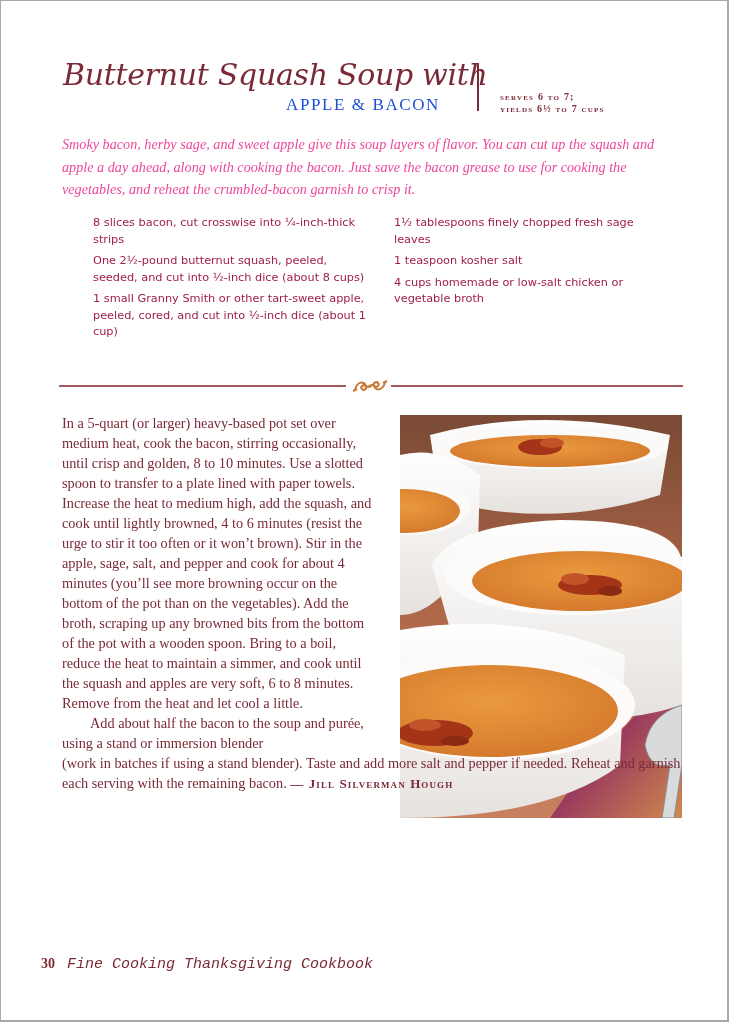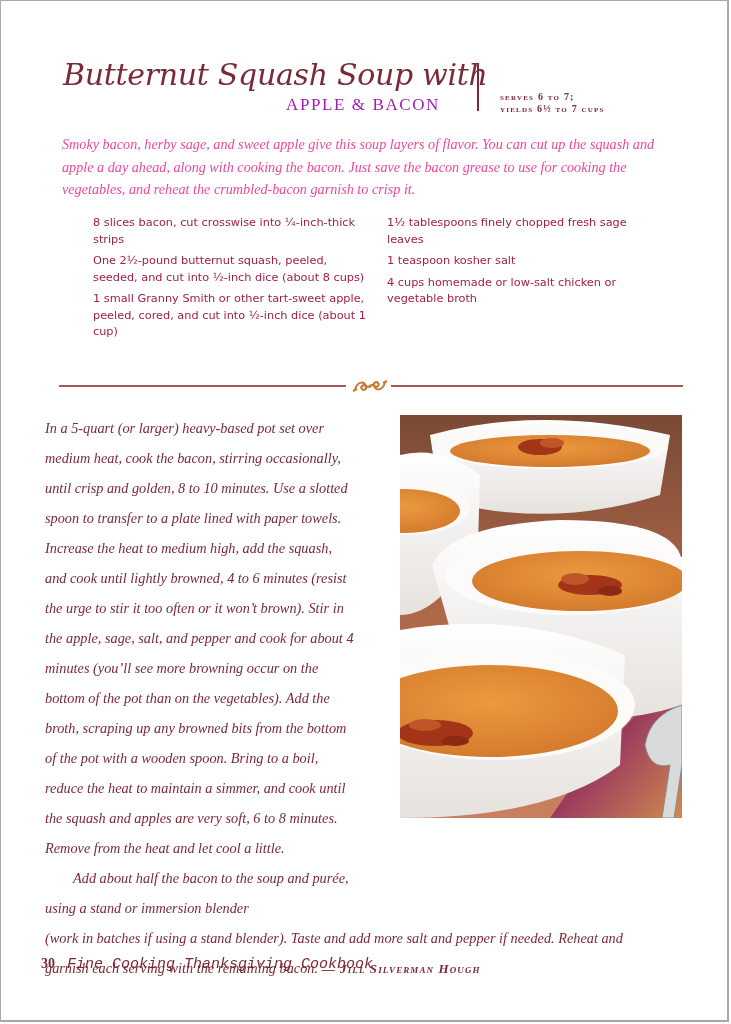"APPLE & BACON" .title-sub { color: #a21caf -> #1d4ed8 }
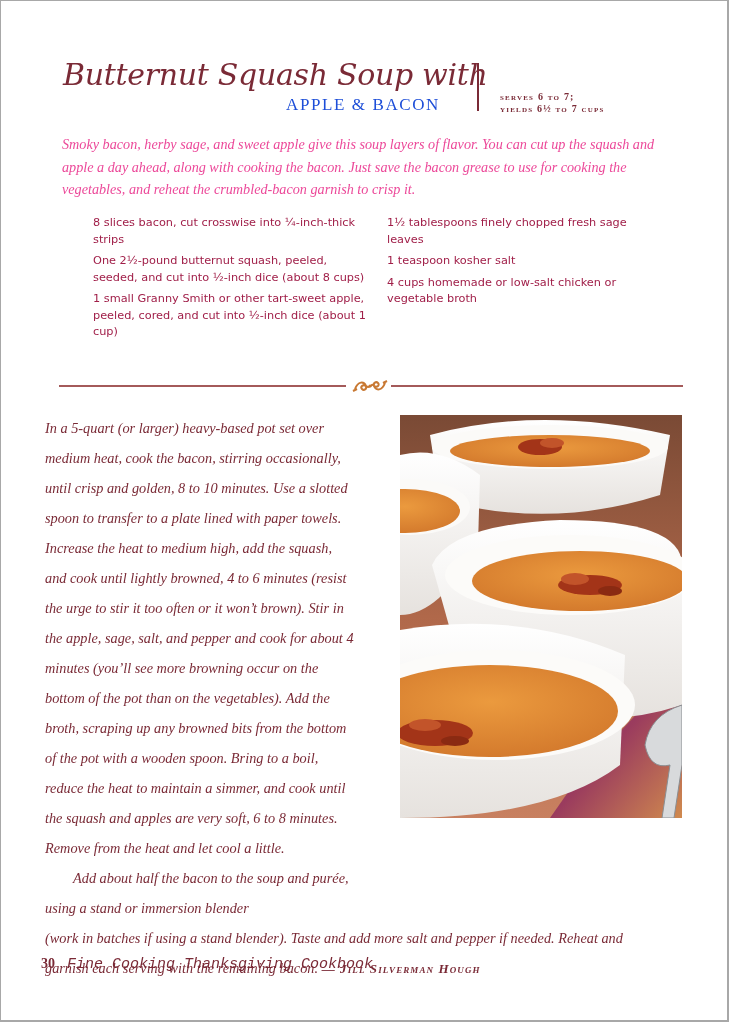"8 slices bacon, cut crosswise" .ingredients { gap: 19px -> 26px }
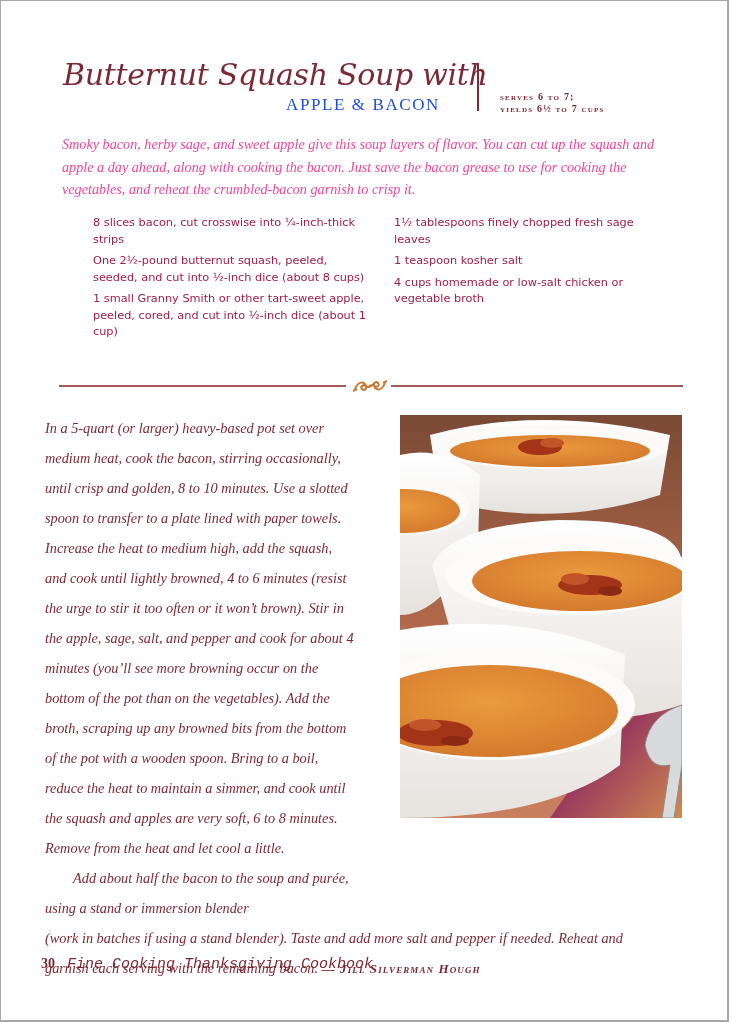"In a 5-quart (or larger)" .method { font-style: italic -> none; left: 44px -> 61px; line-height: 30px -> 20px }
